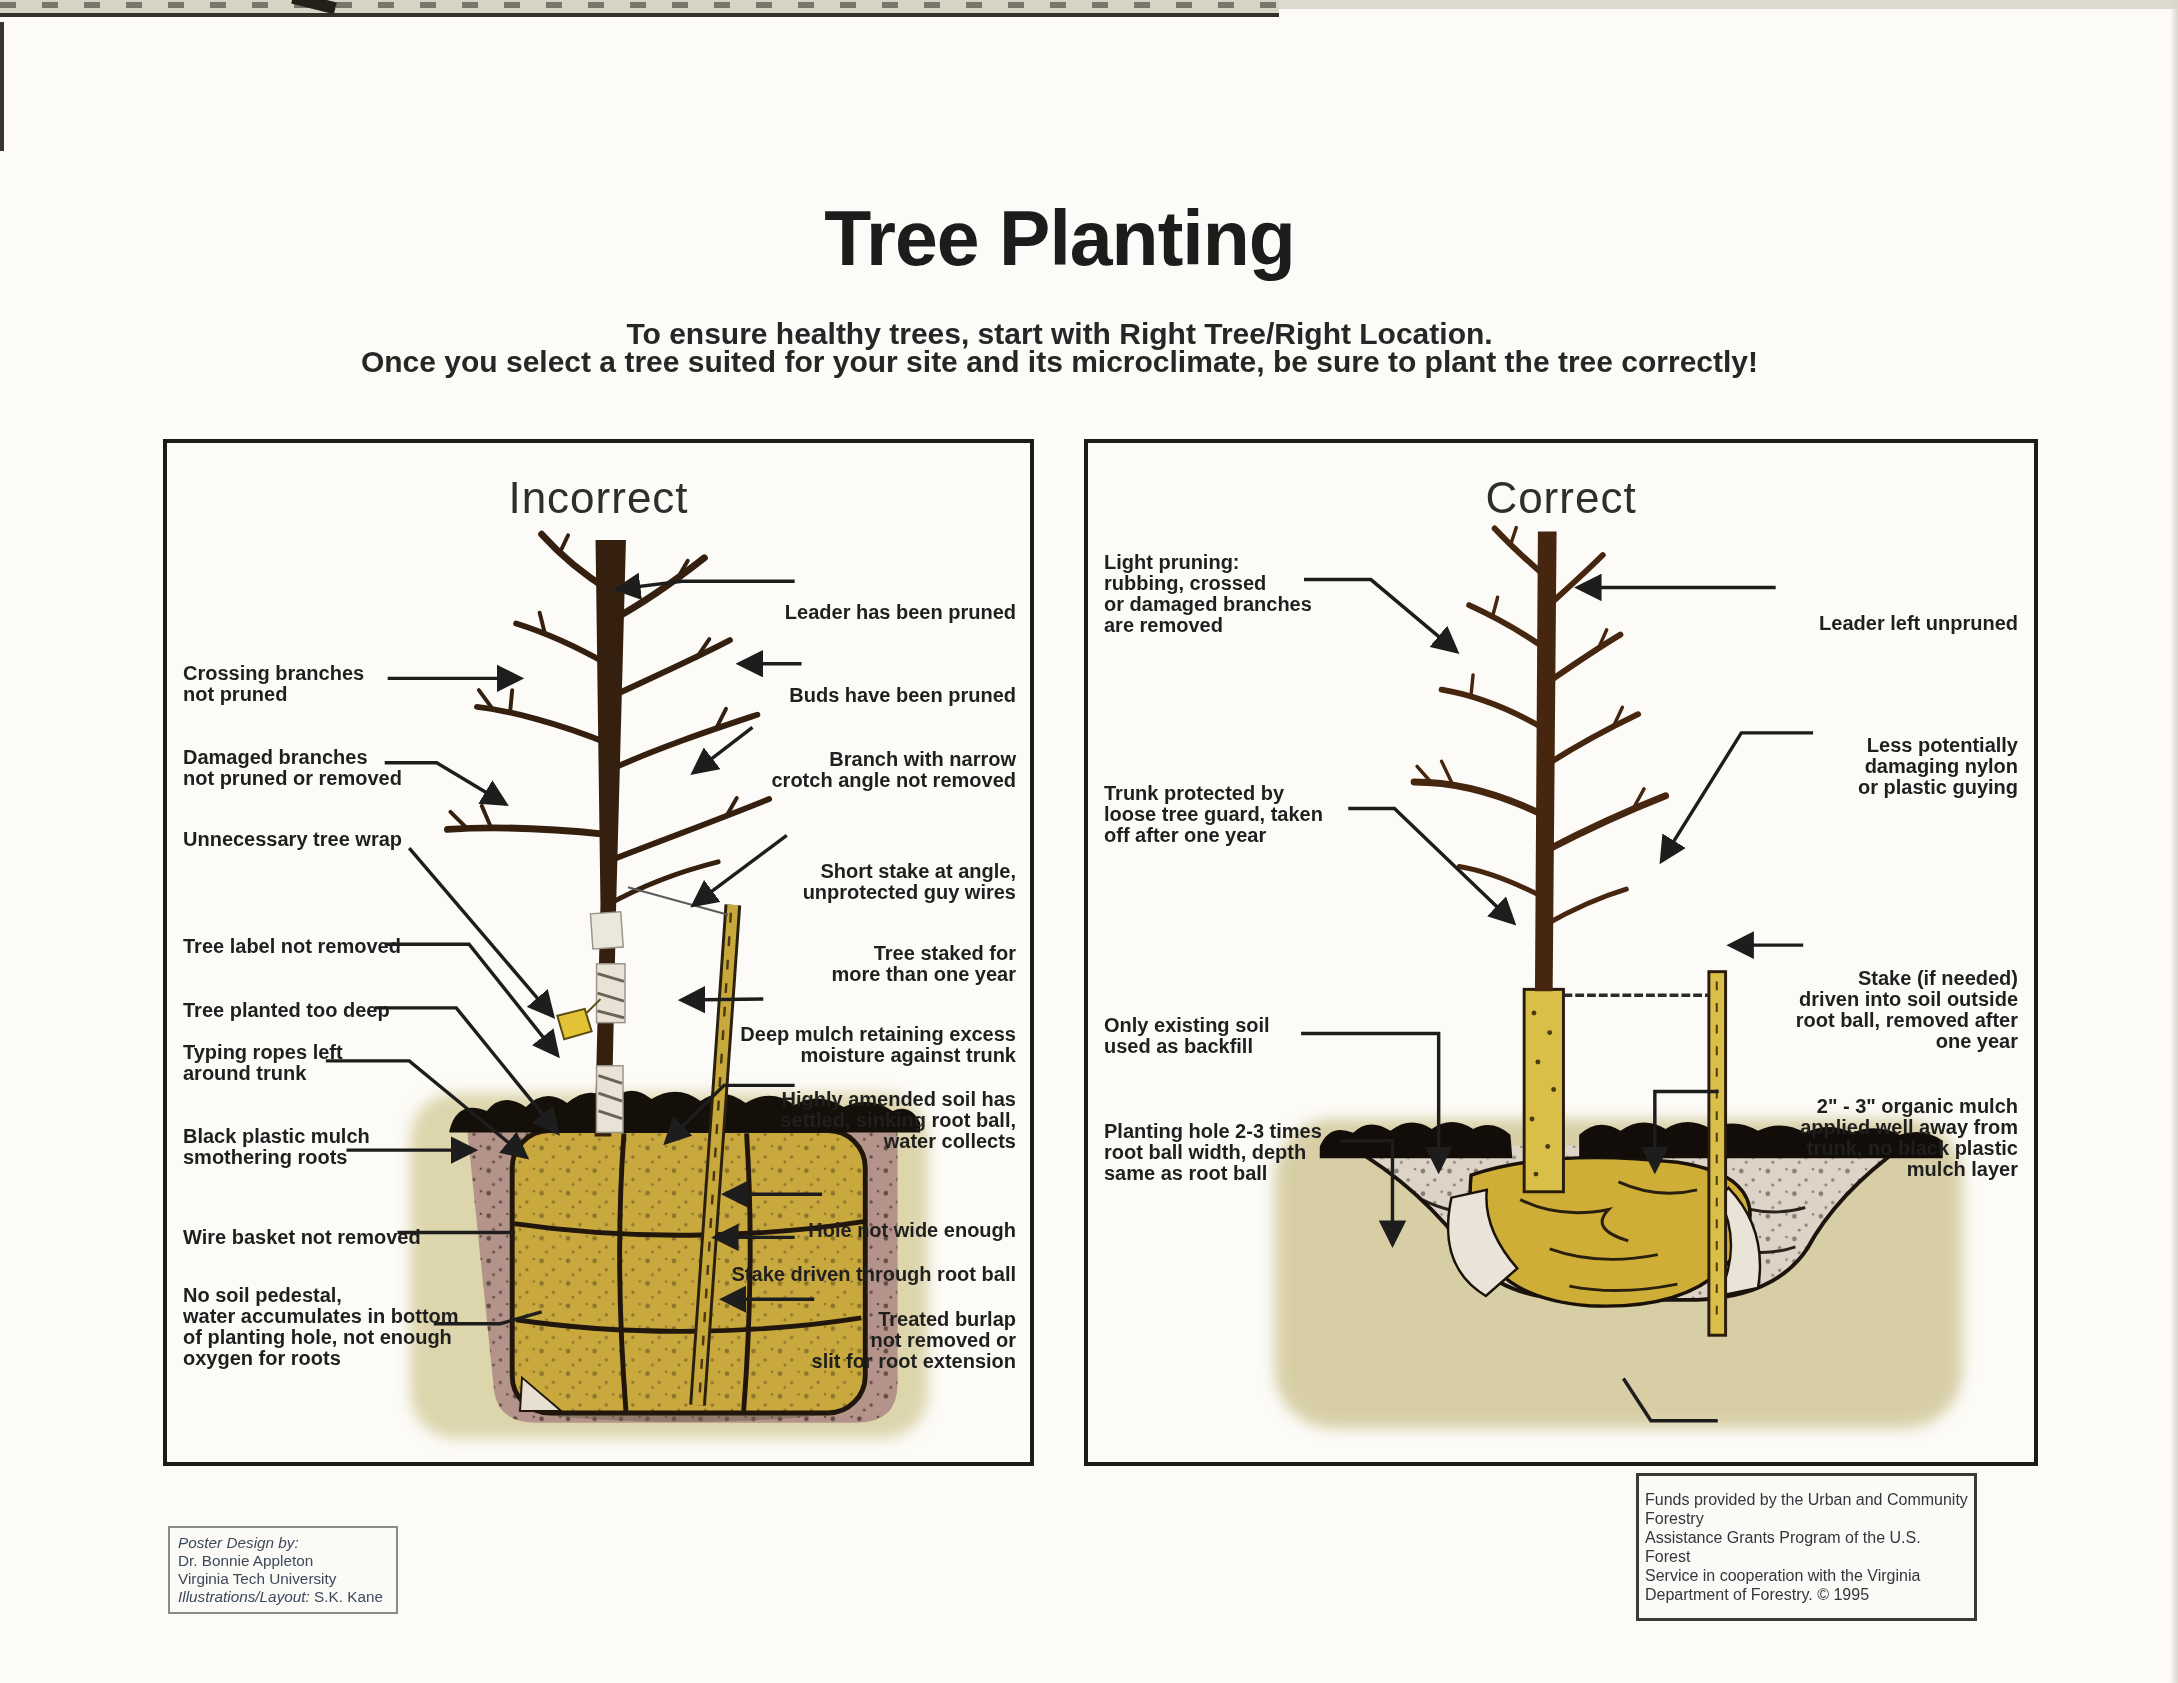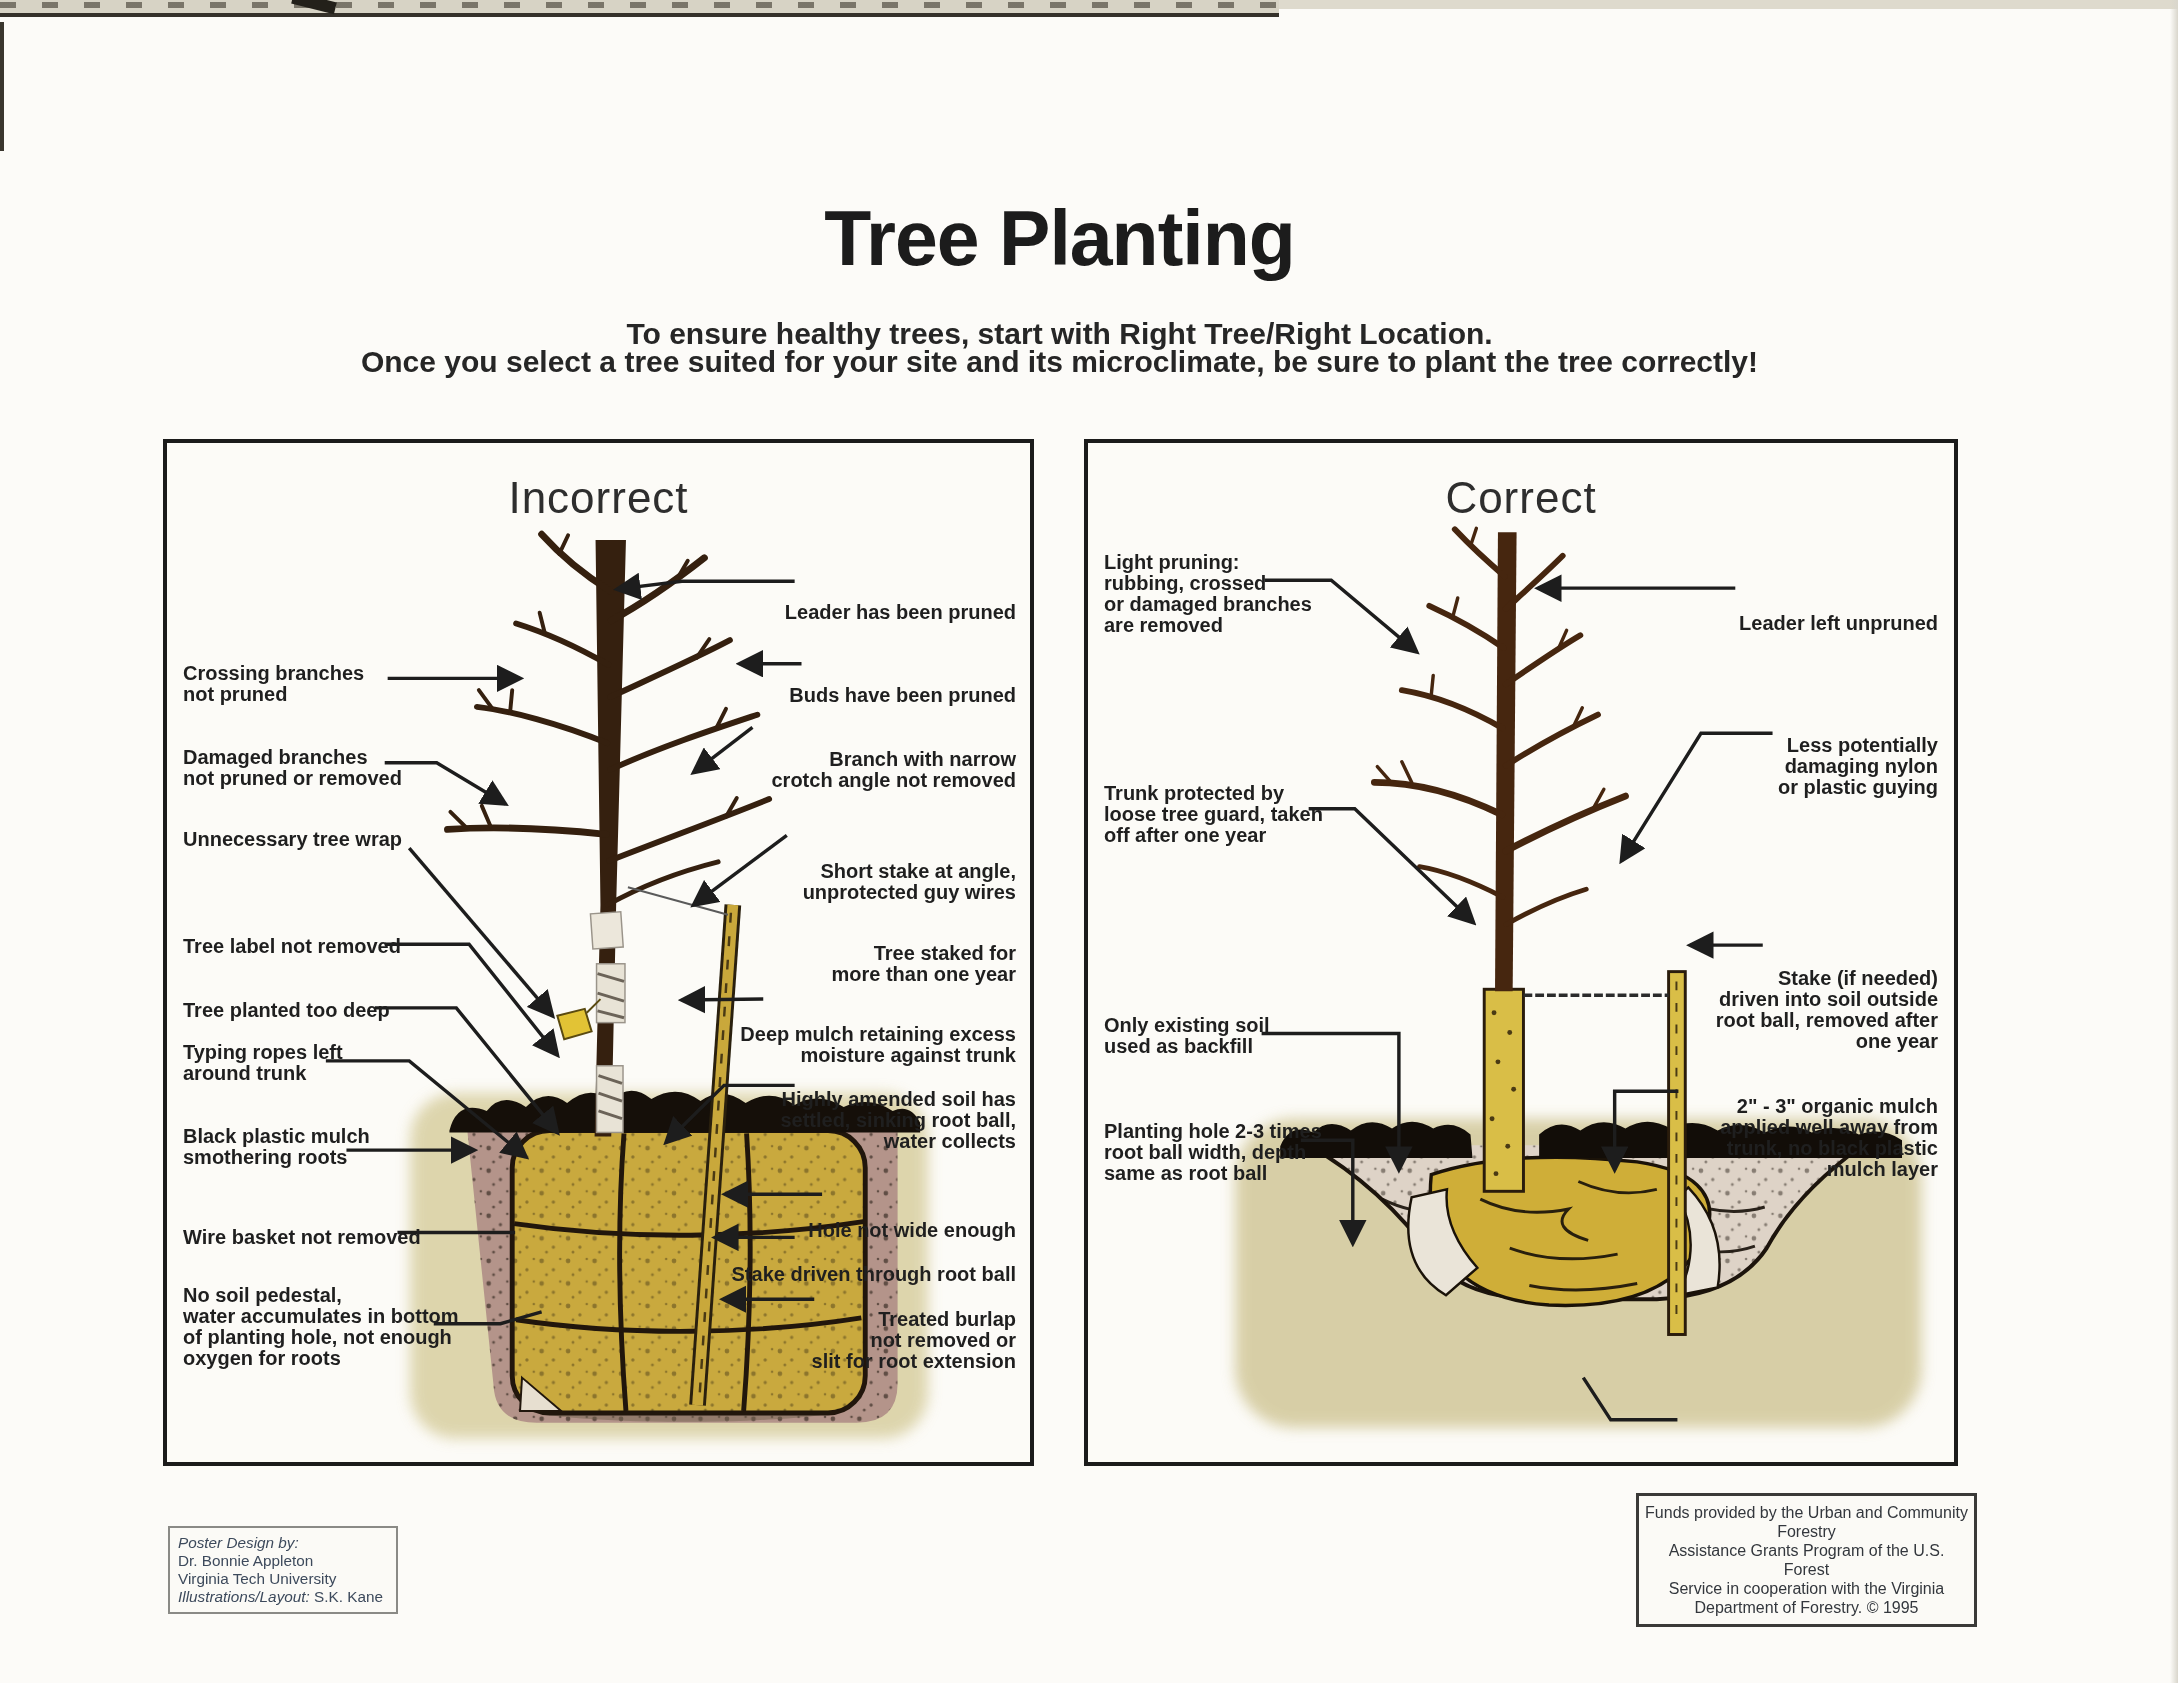"Correct" .panel.correct { width: 874px -> 954px }
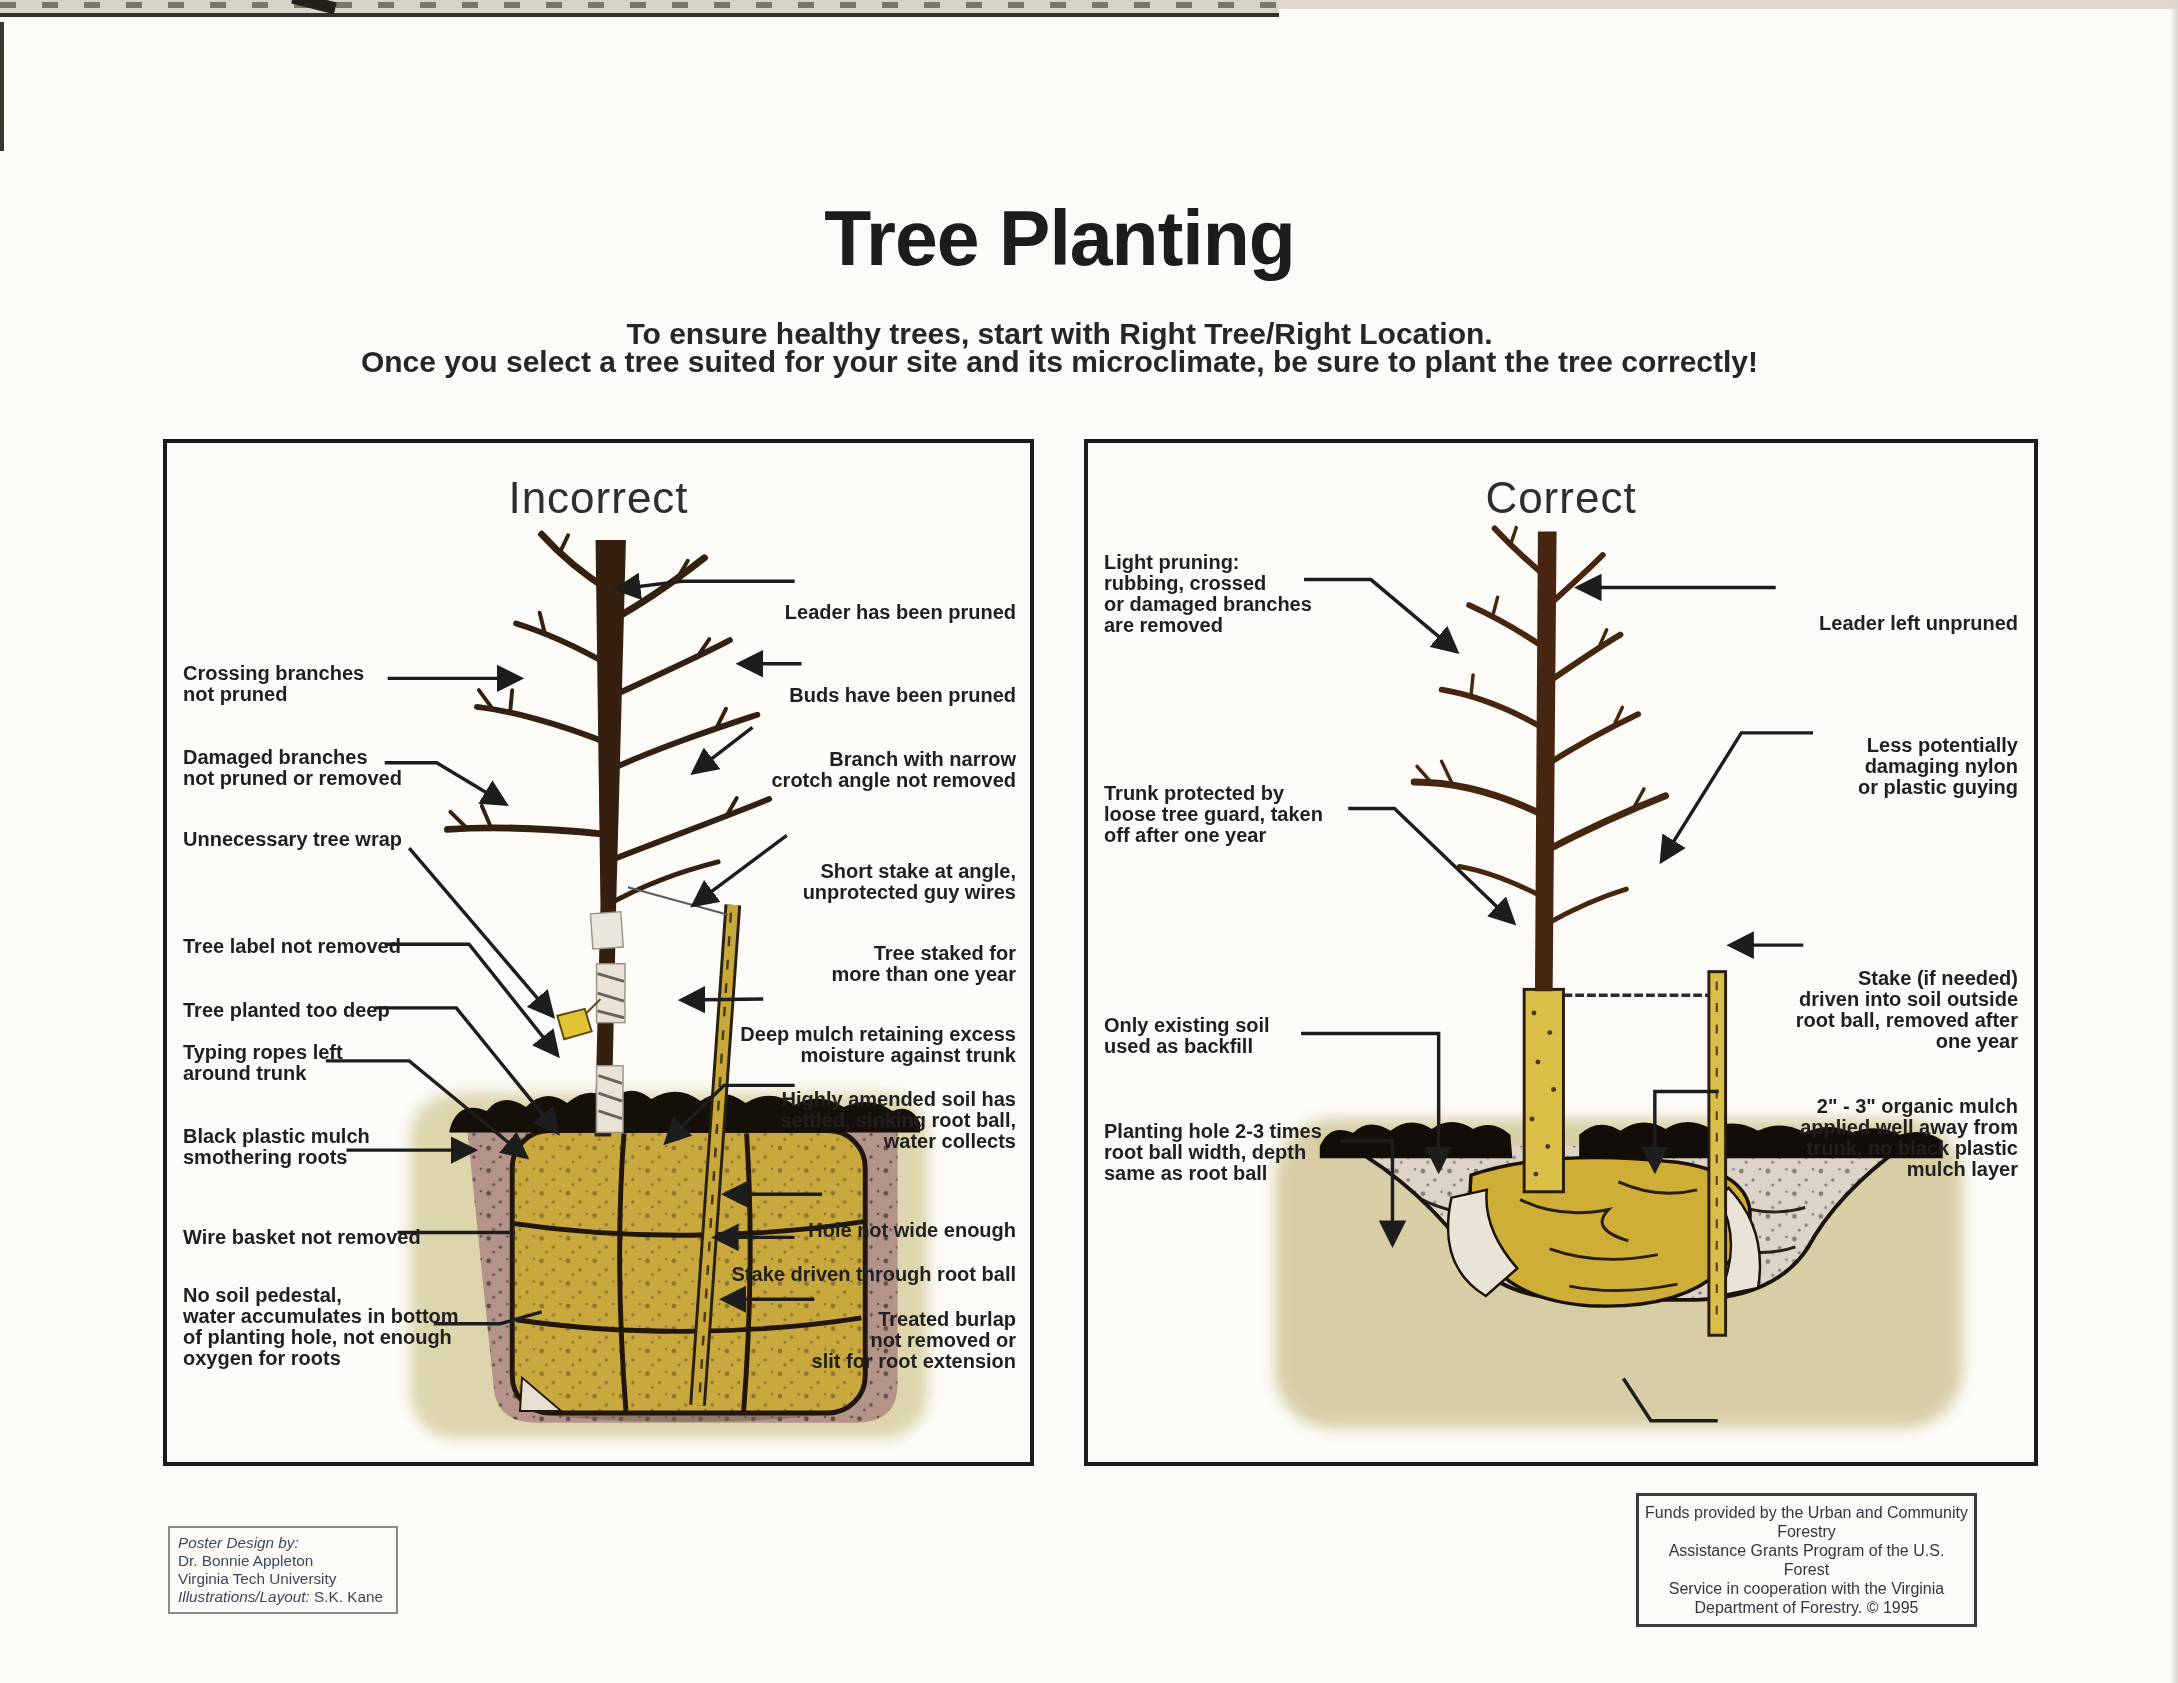"Funds provided by the Urban" .funding-box { margin-top: 20px -> none; padding: 7px 6px -> 14px 6px; text-align: center -> none }
